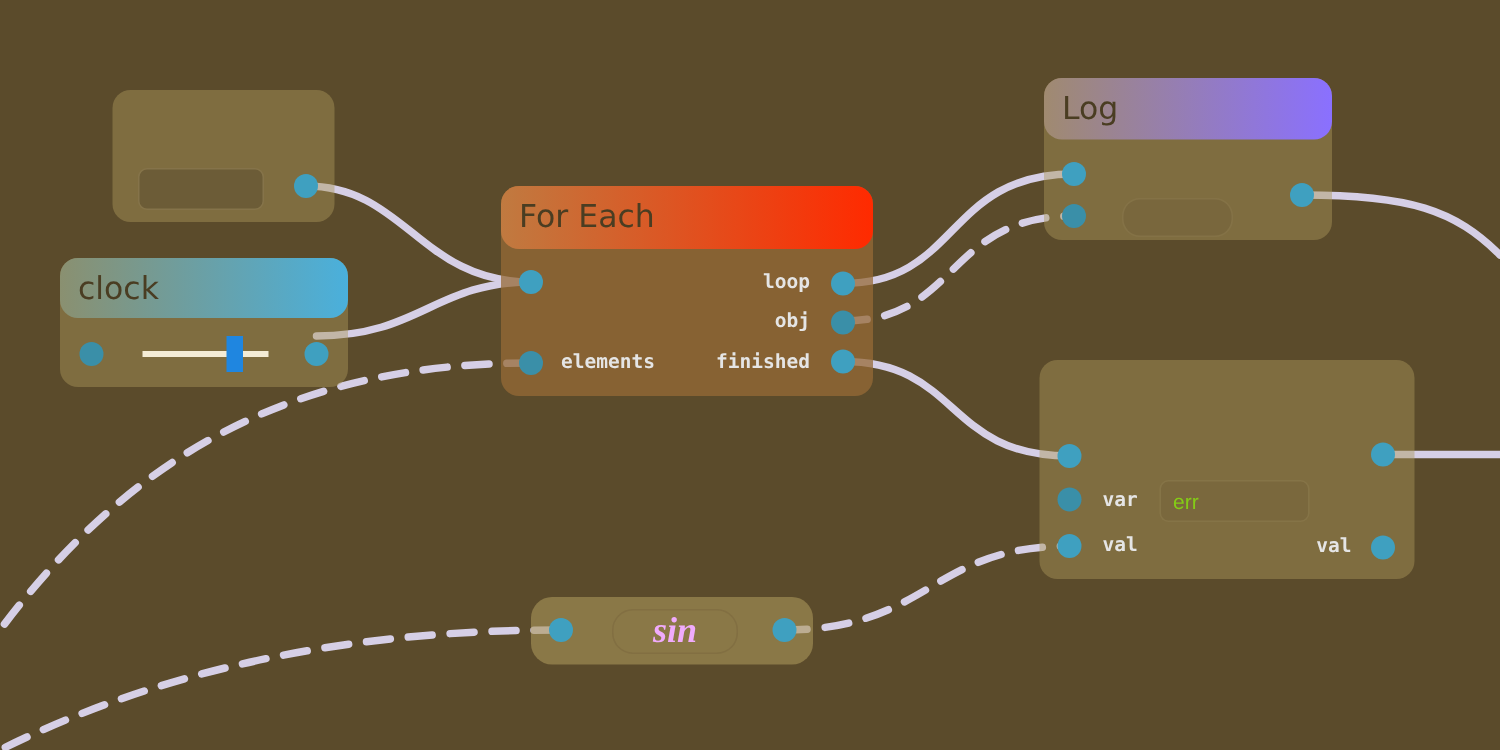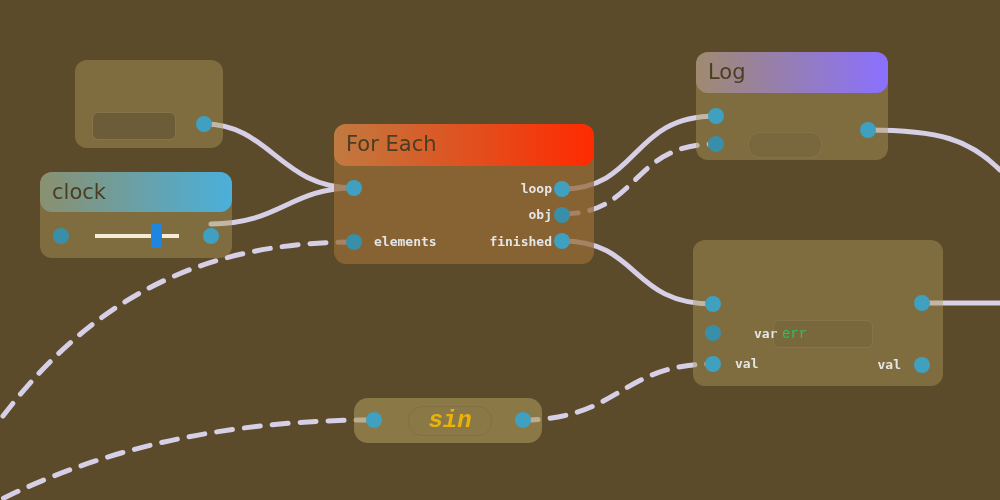"For Each" .node.fe { padding-left: 12px -> none }
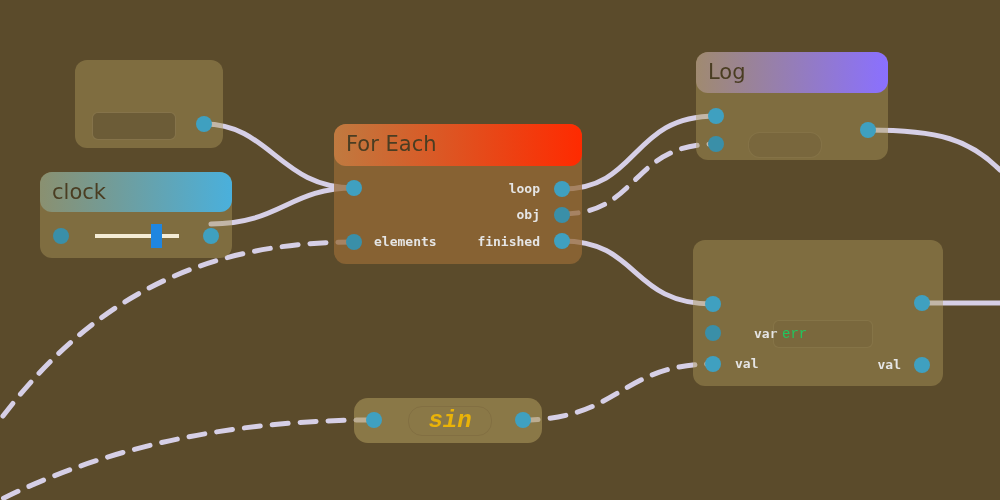"var" div.lbl { margin-left: 19px -> none }
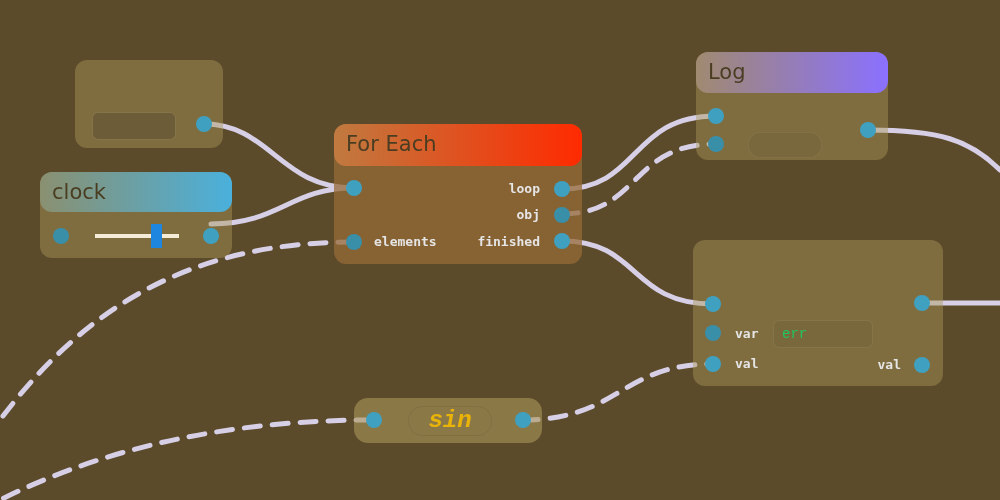"err" .field { color: #22c55e -> #84cc16; font-family: Liberation Mono, monospace -> Liberation Sans, sans-serif }
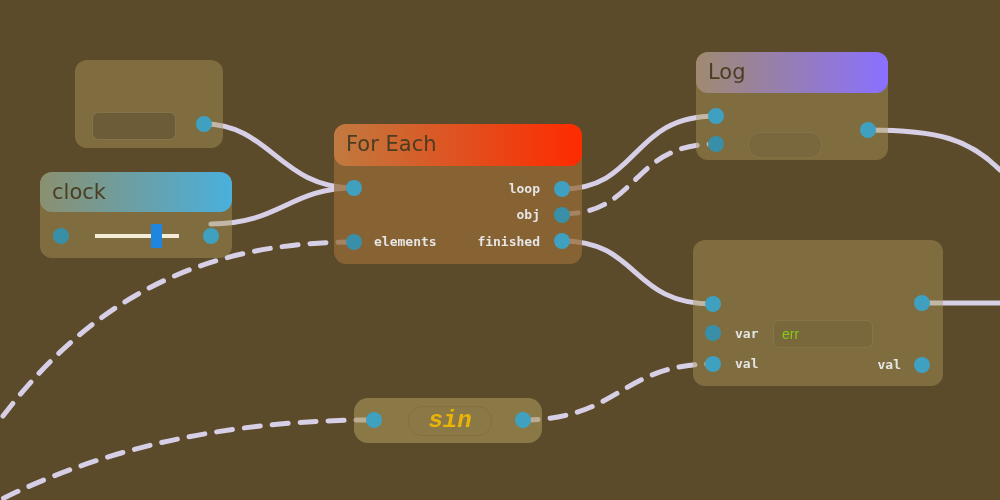"sin" span { color: #eab308 -> #f0abfc; font-family: Liberation Mono, monospace -> Liberation Serif, serif }
